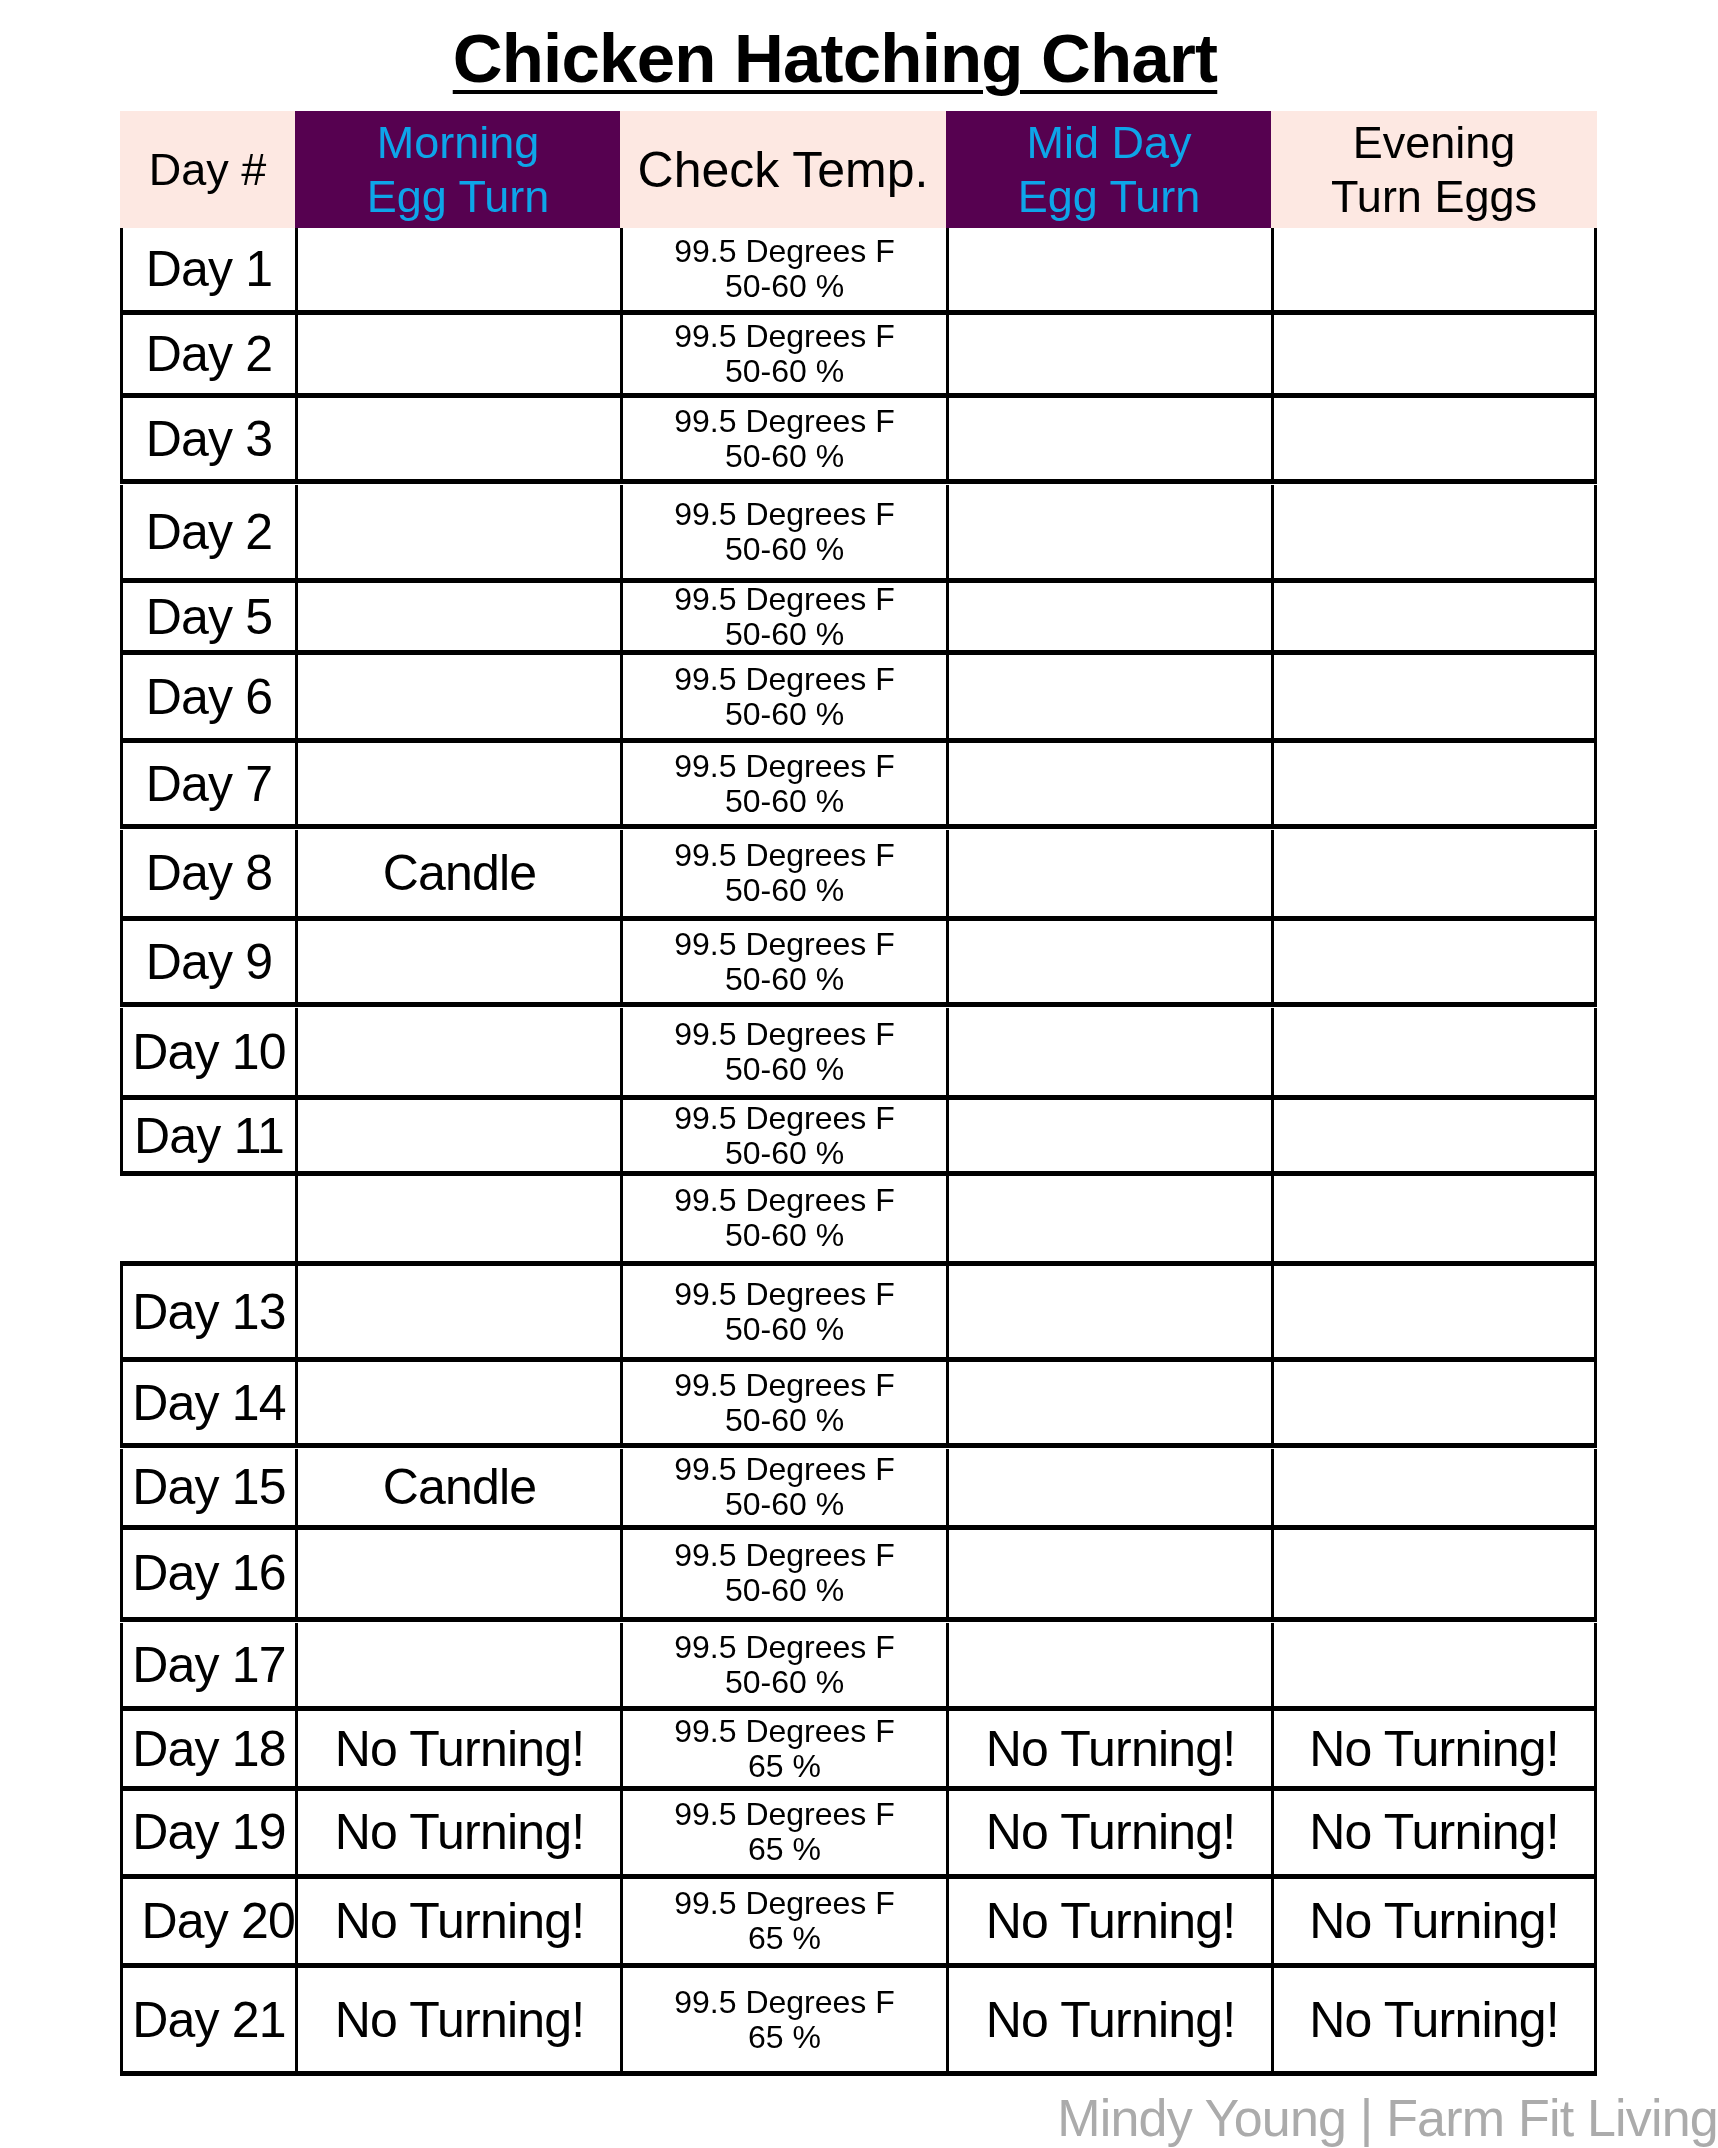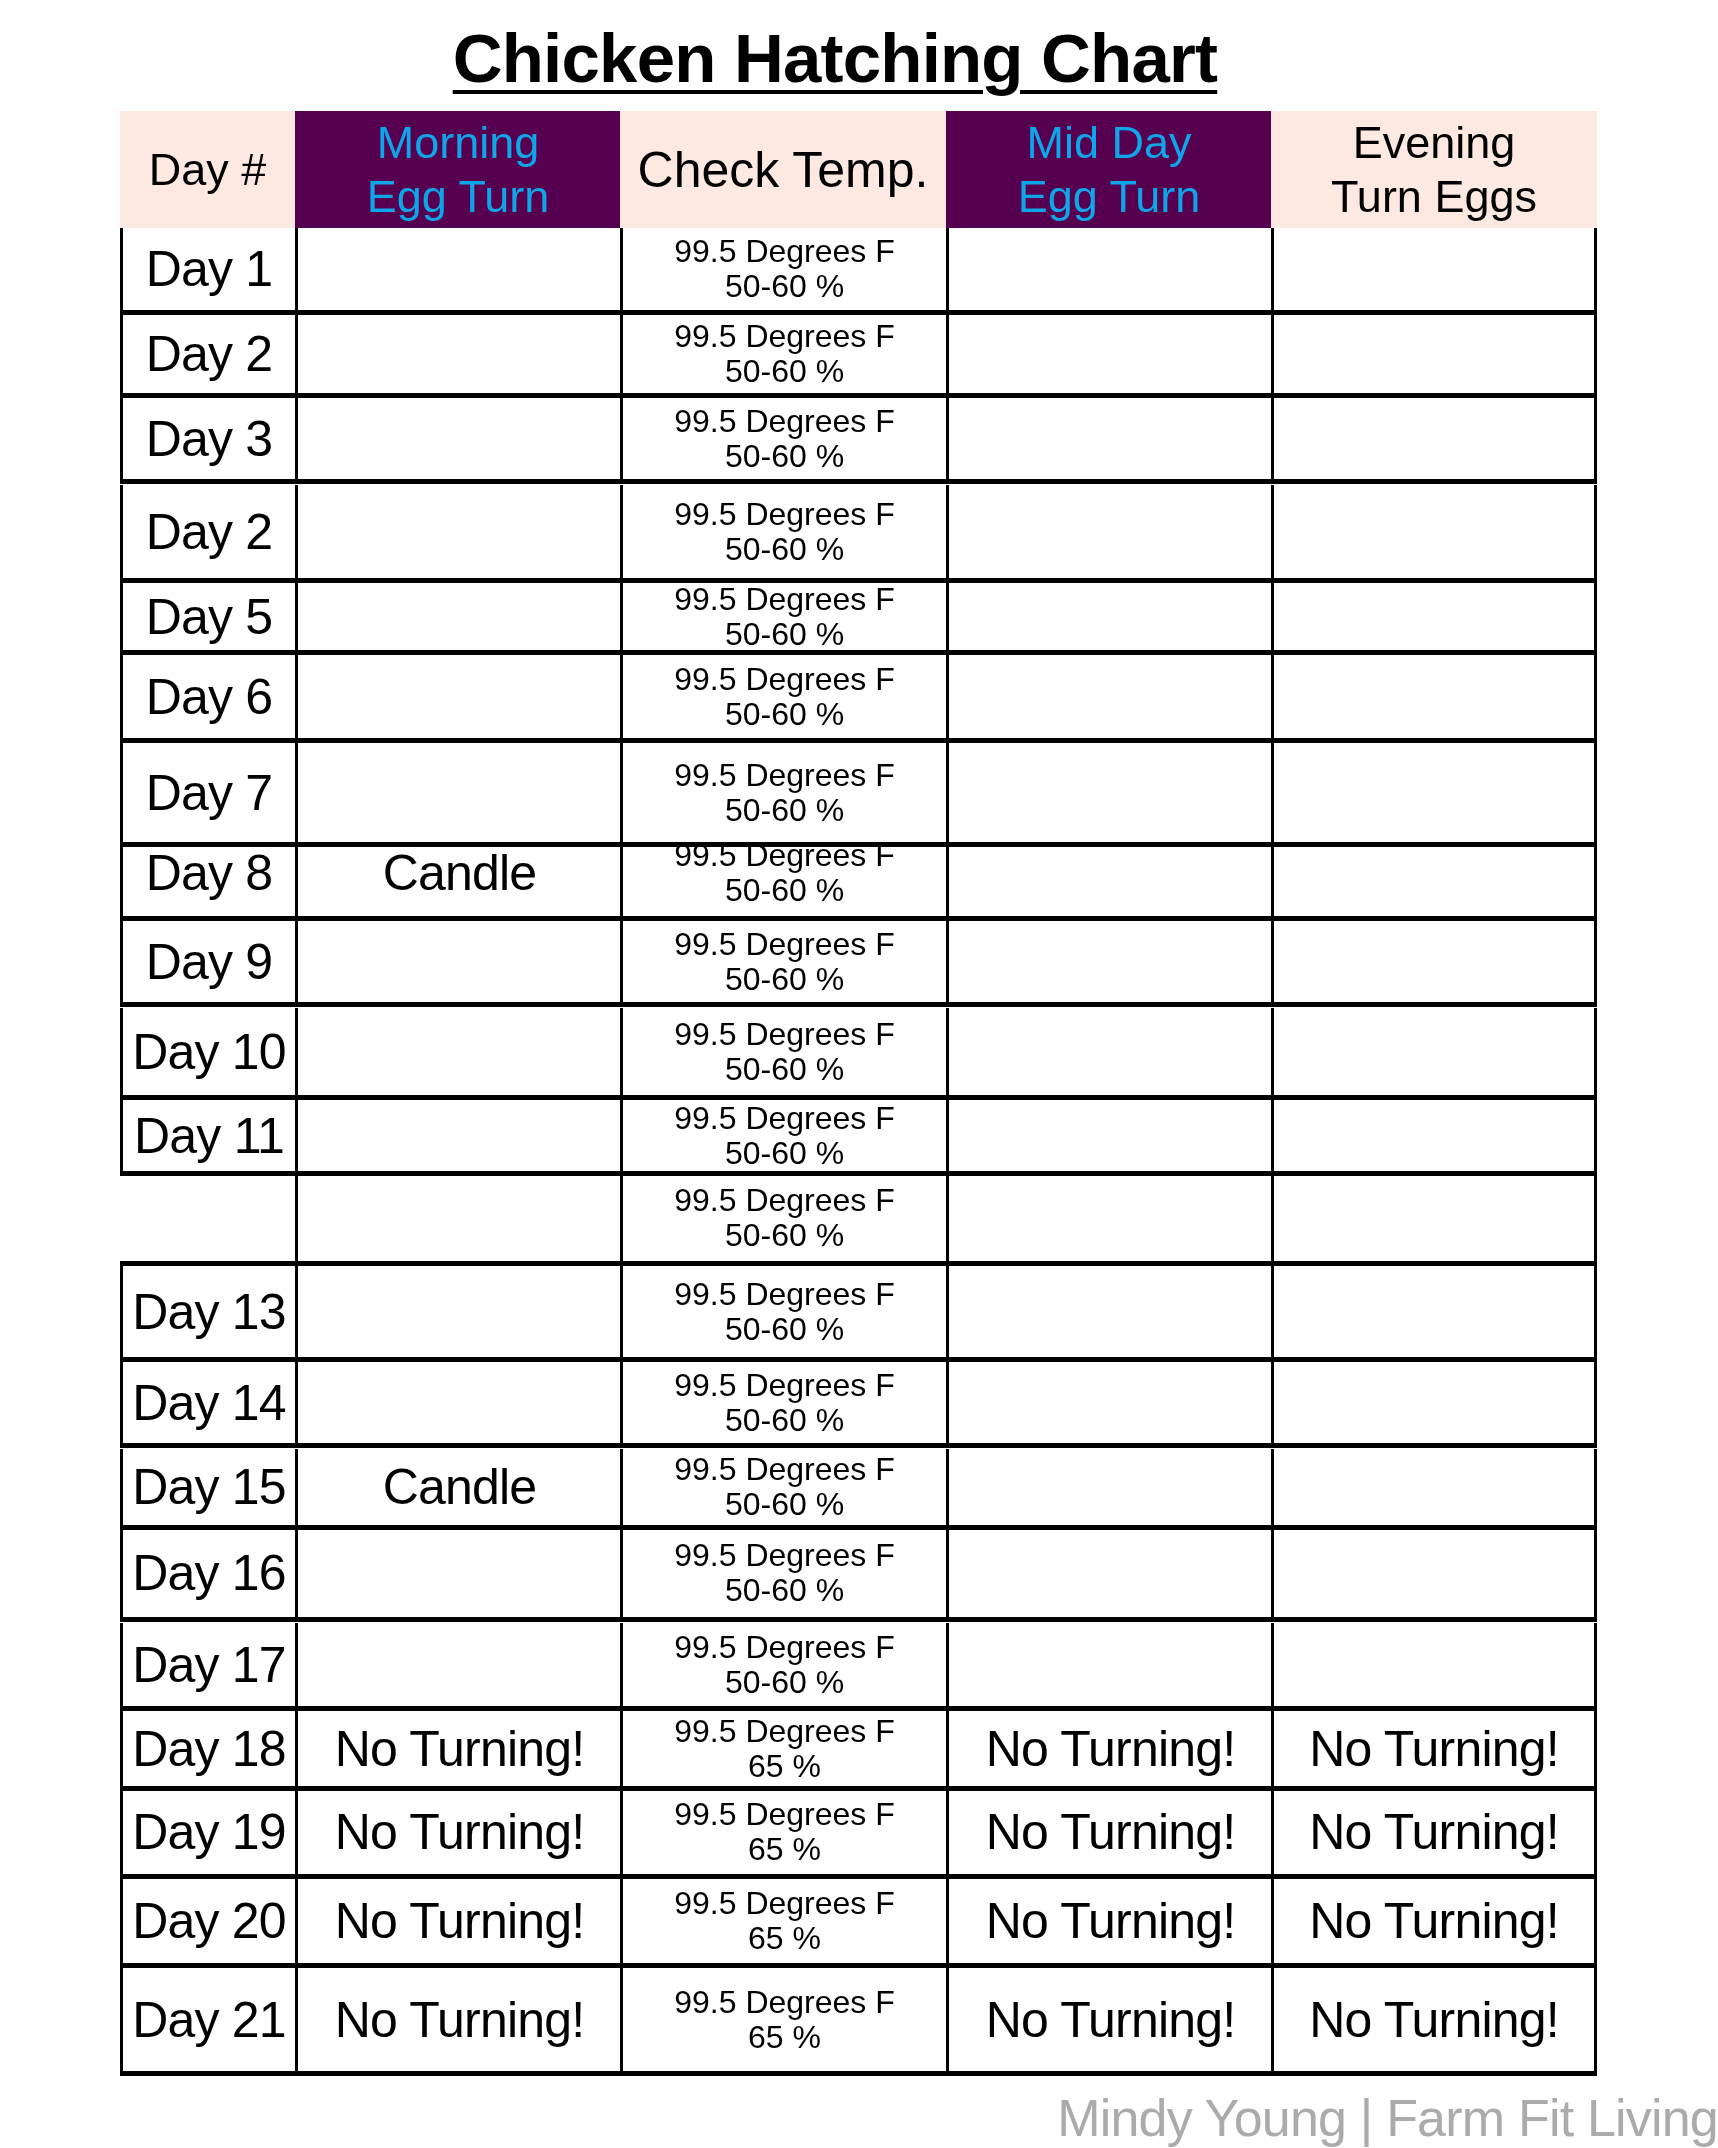"Day 7" div.row { height: 104px -> 86px }
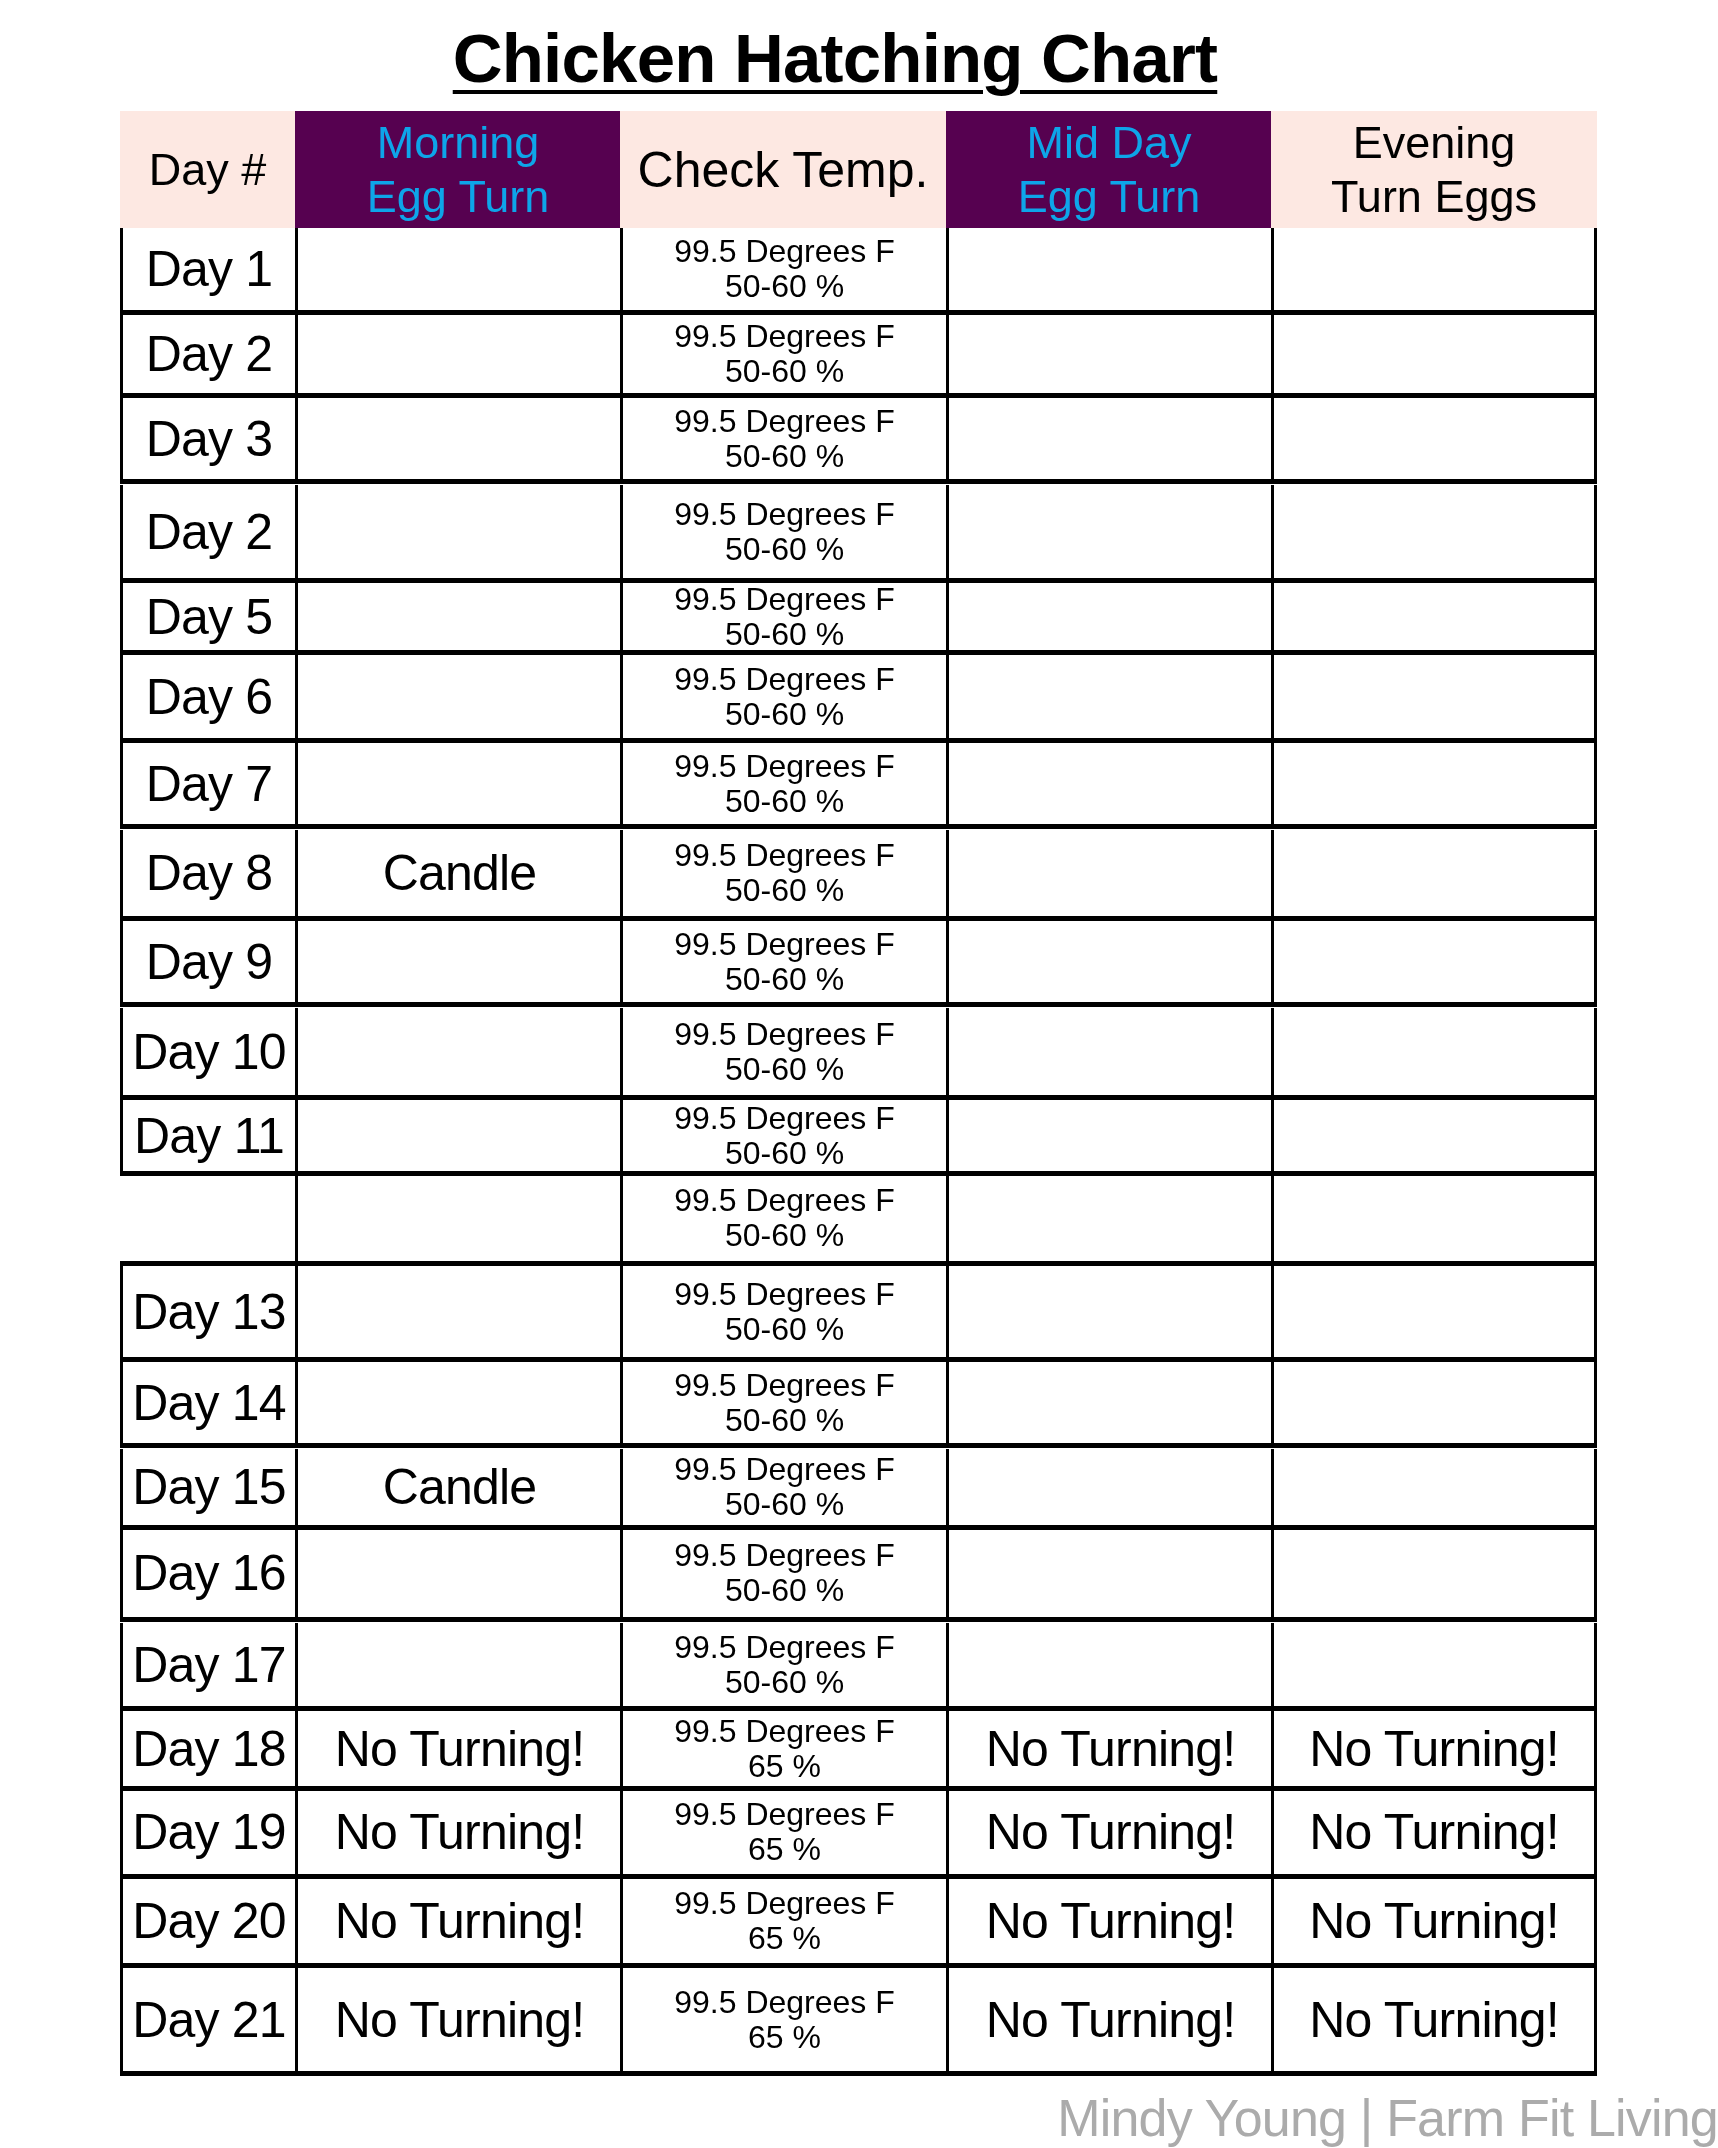"Day 20" div.cell { justify-content: none -> flex-end }
